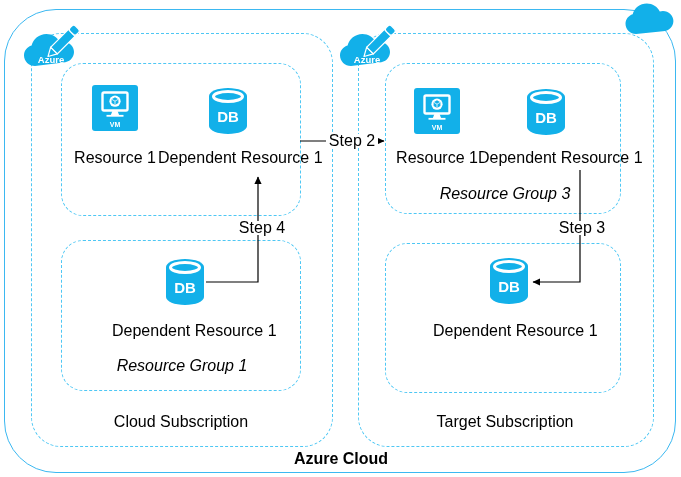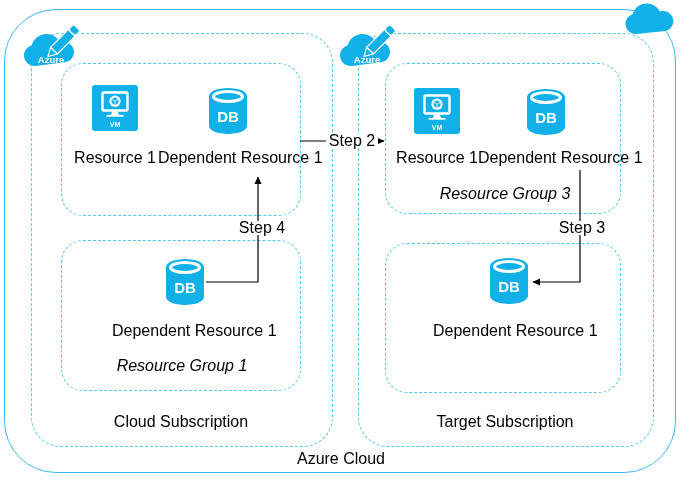"Azure Cloud" div.lbl { font-weight: none -> bold }
